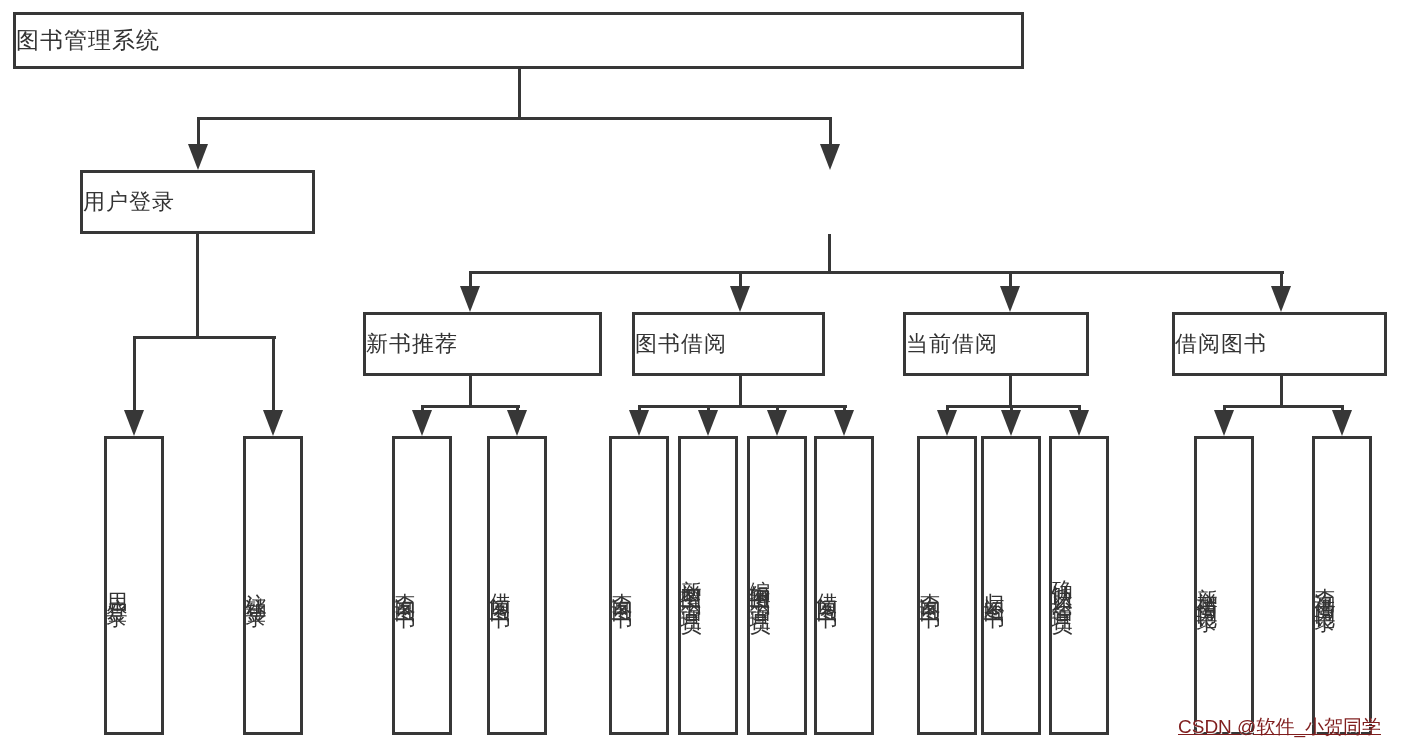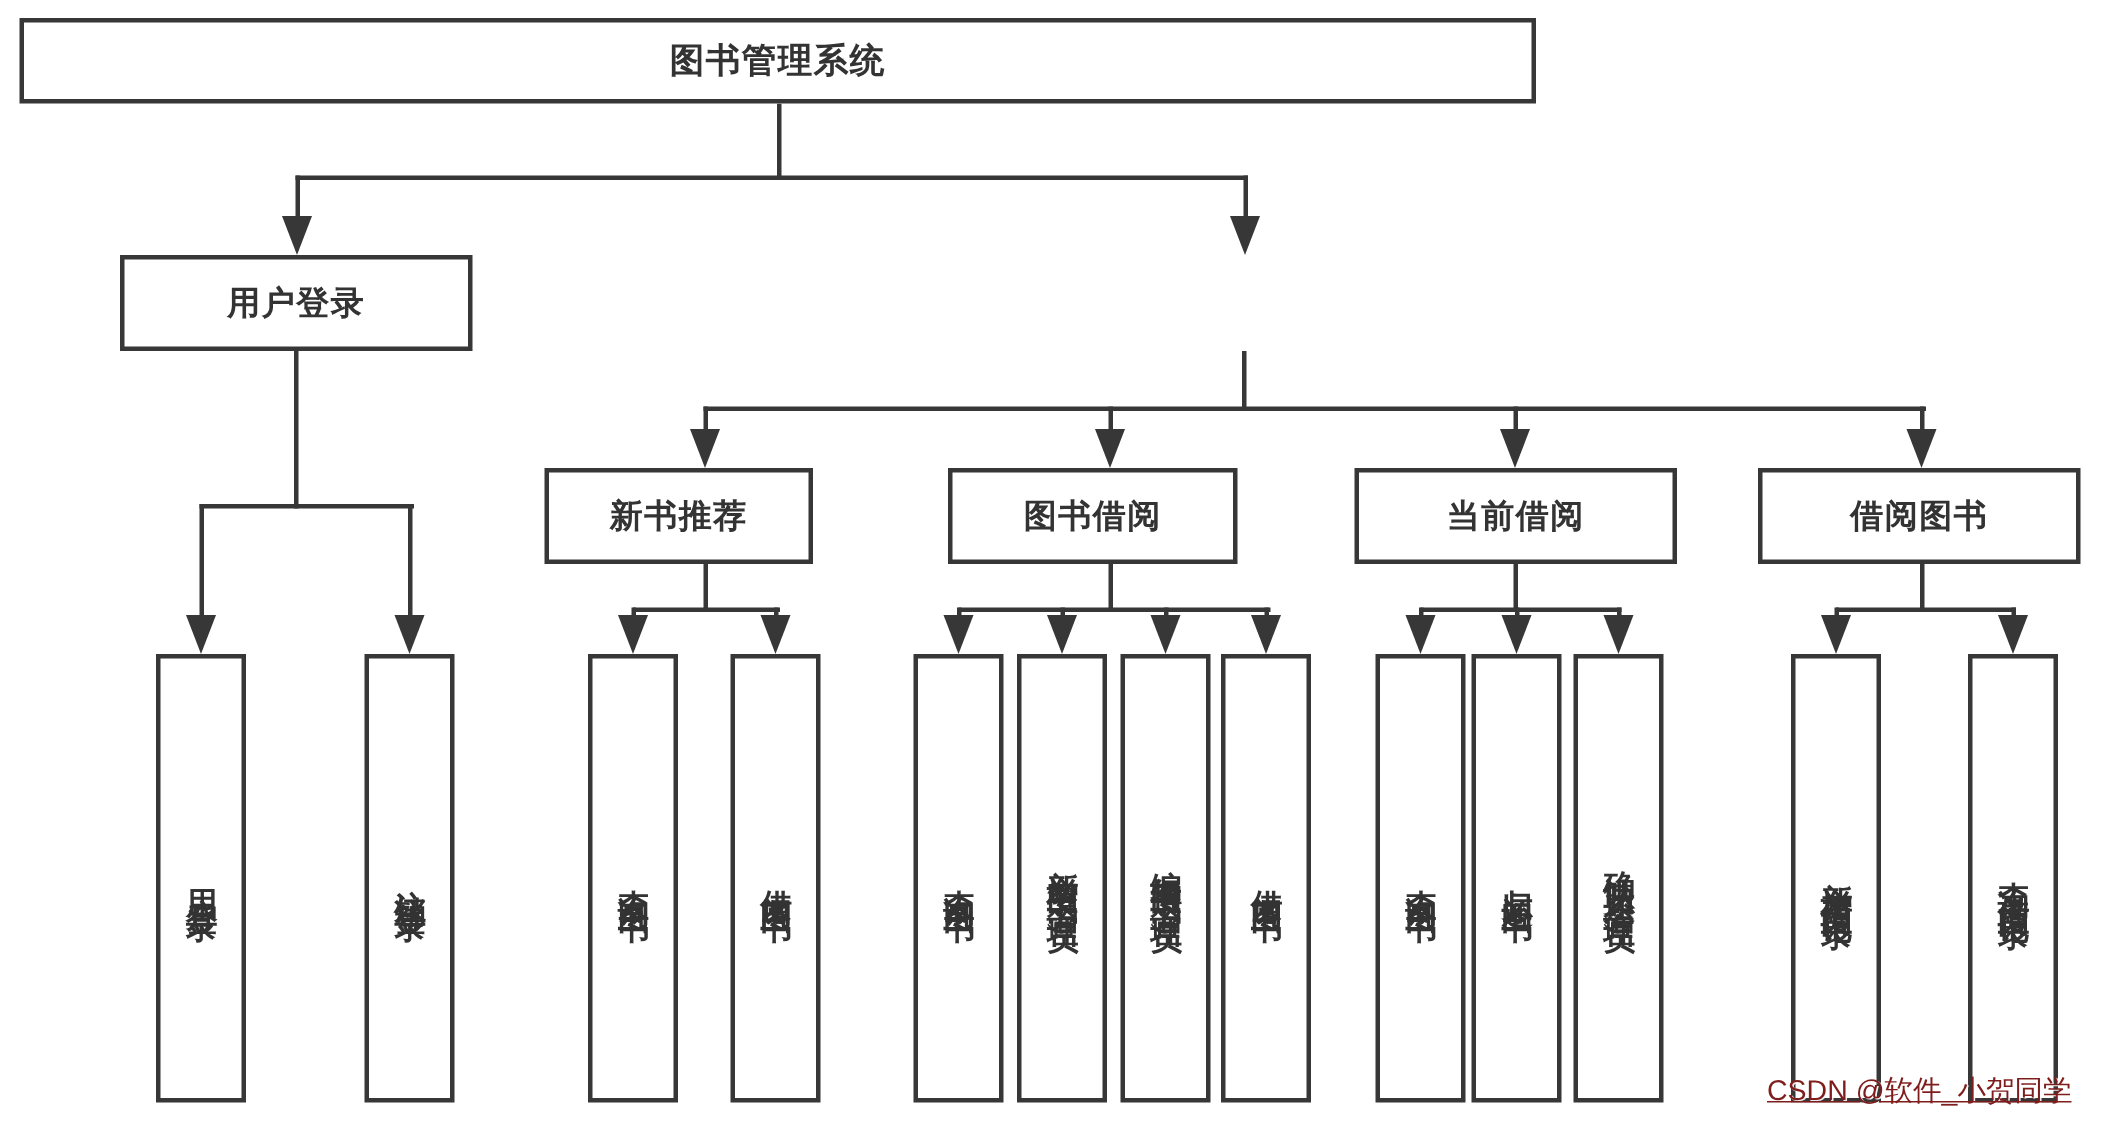"图书管理系统" .box { font-weight: bold -> none; justify-content: center -> none }
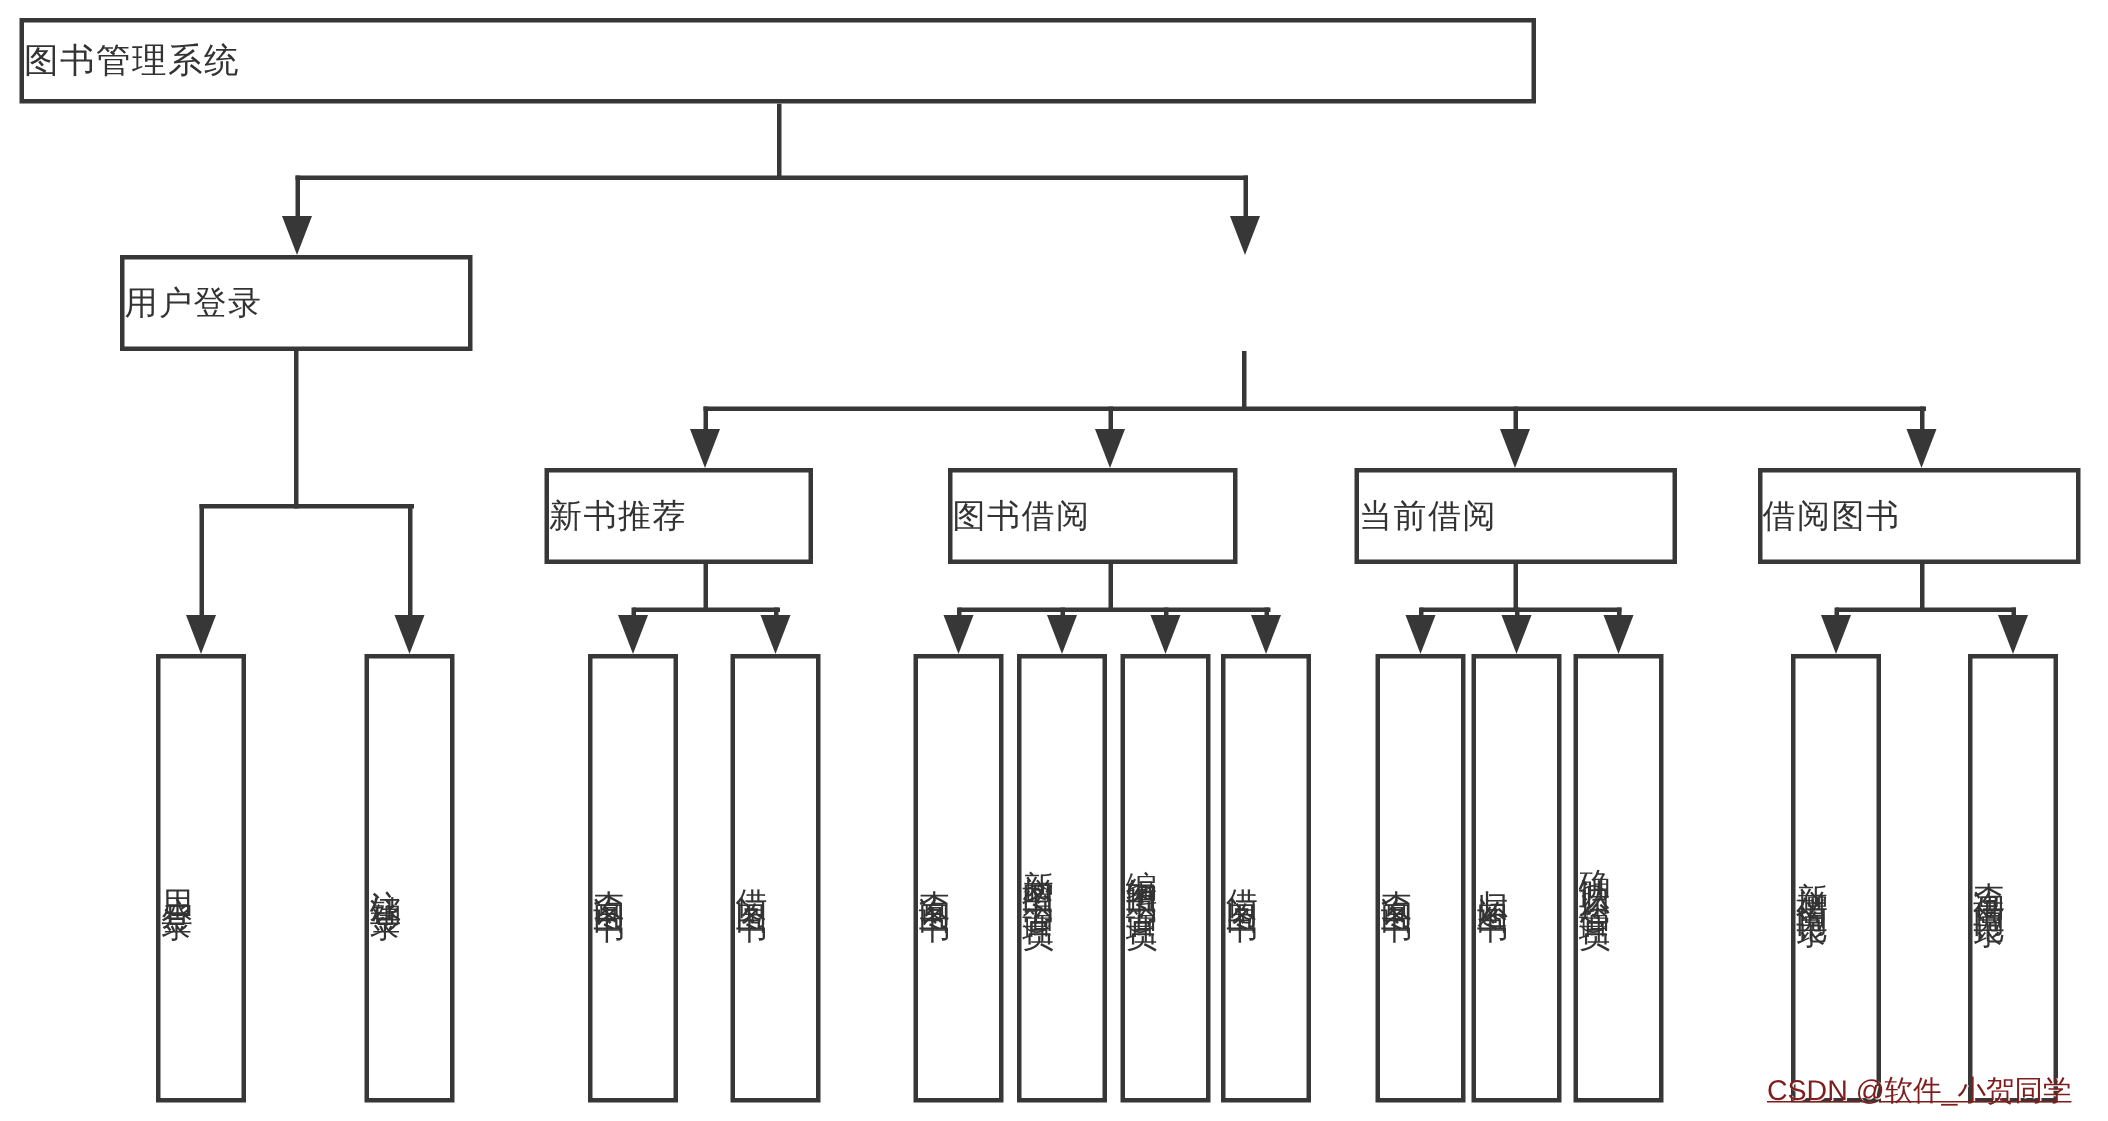"新书推荐" #n-l3-new { width: 179px -> 239px }
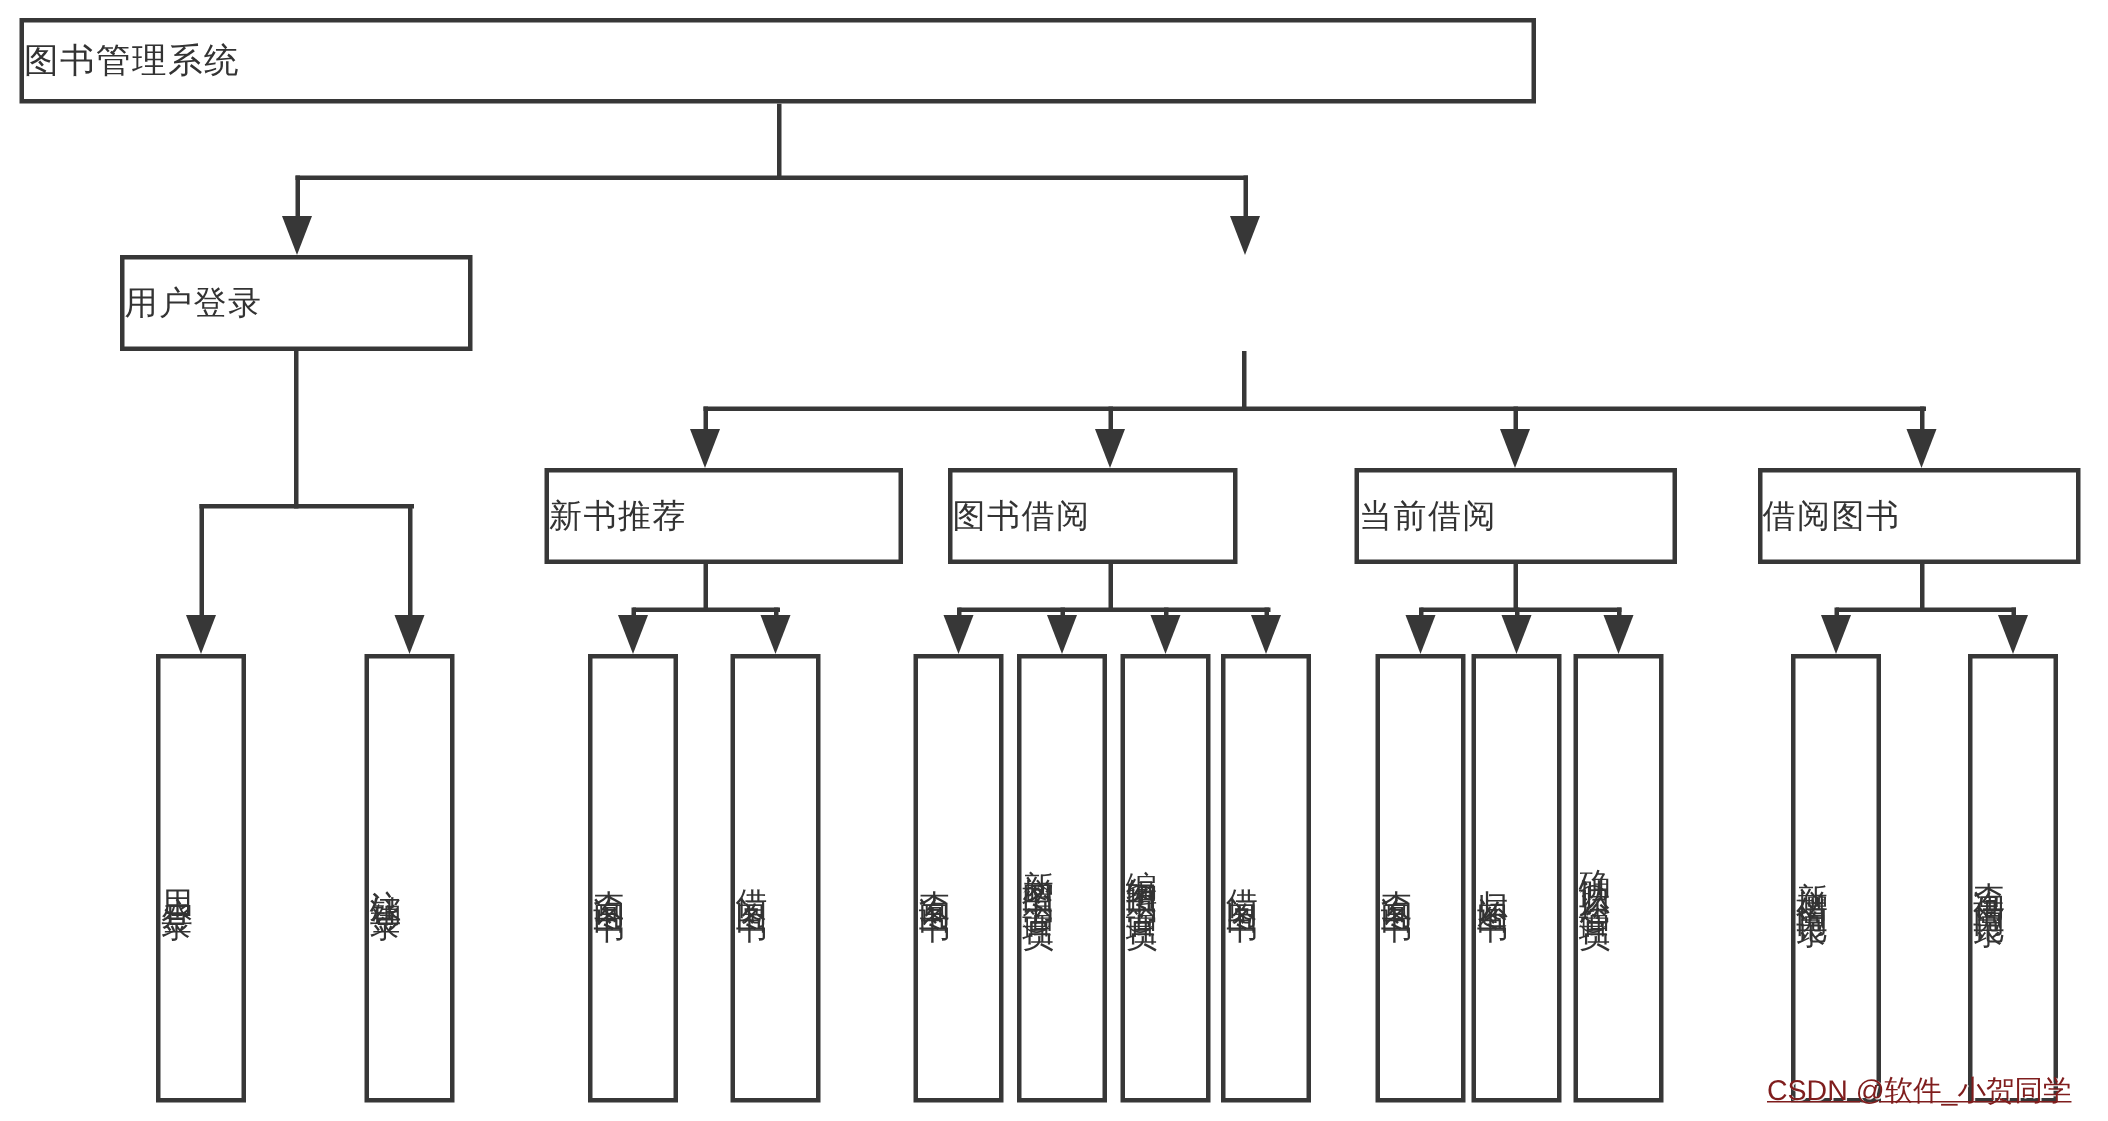"当前借阅" #n-l3-current { width: 215px -> 186px }
